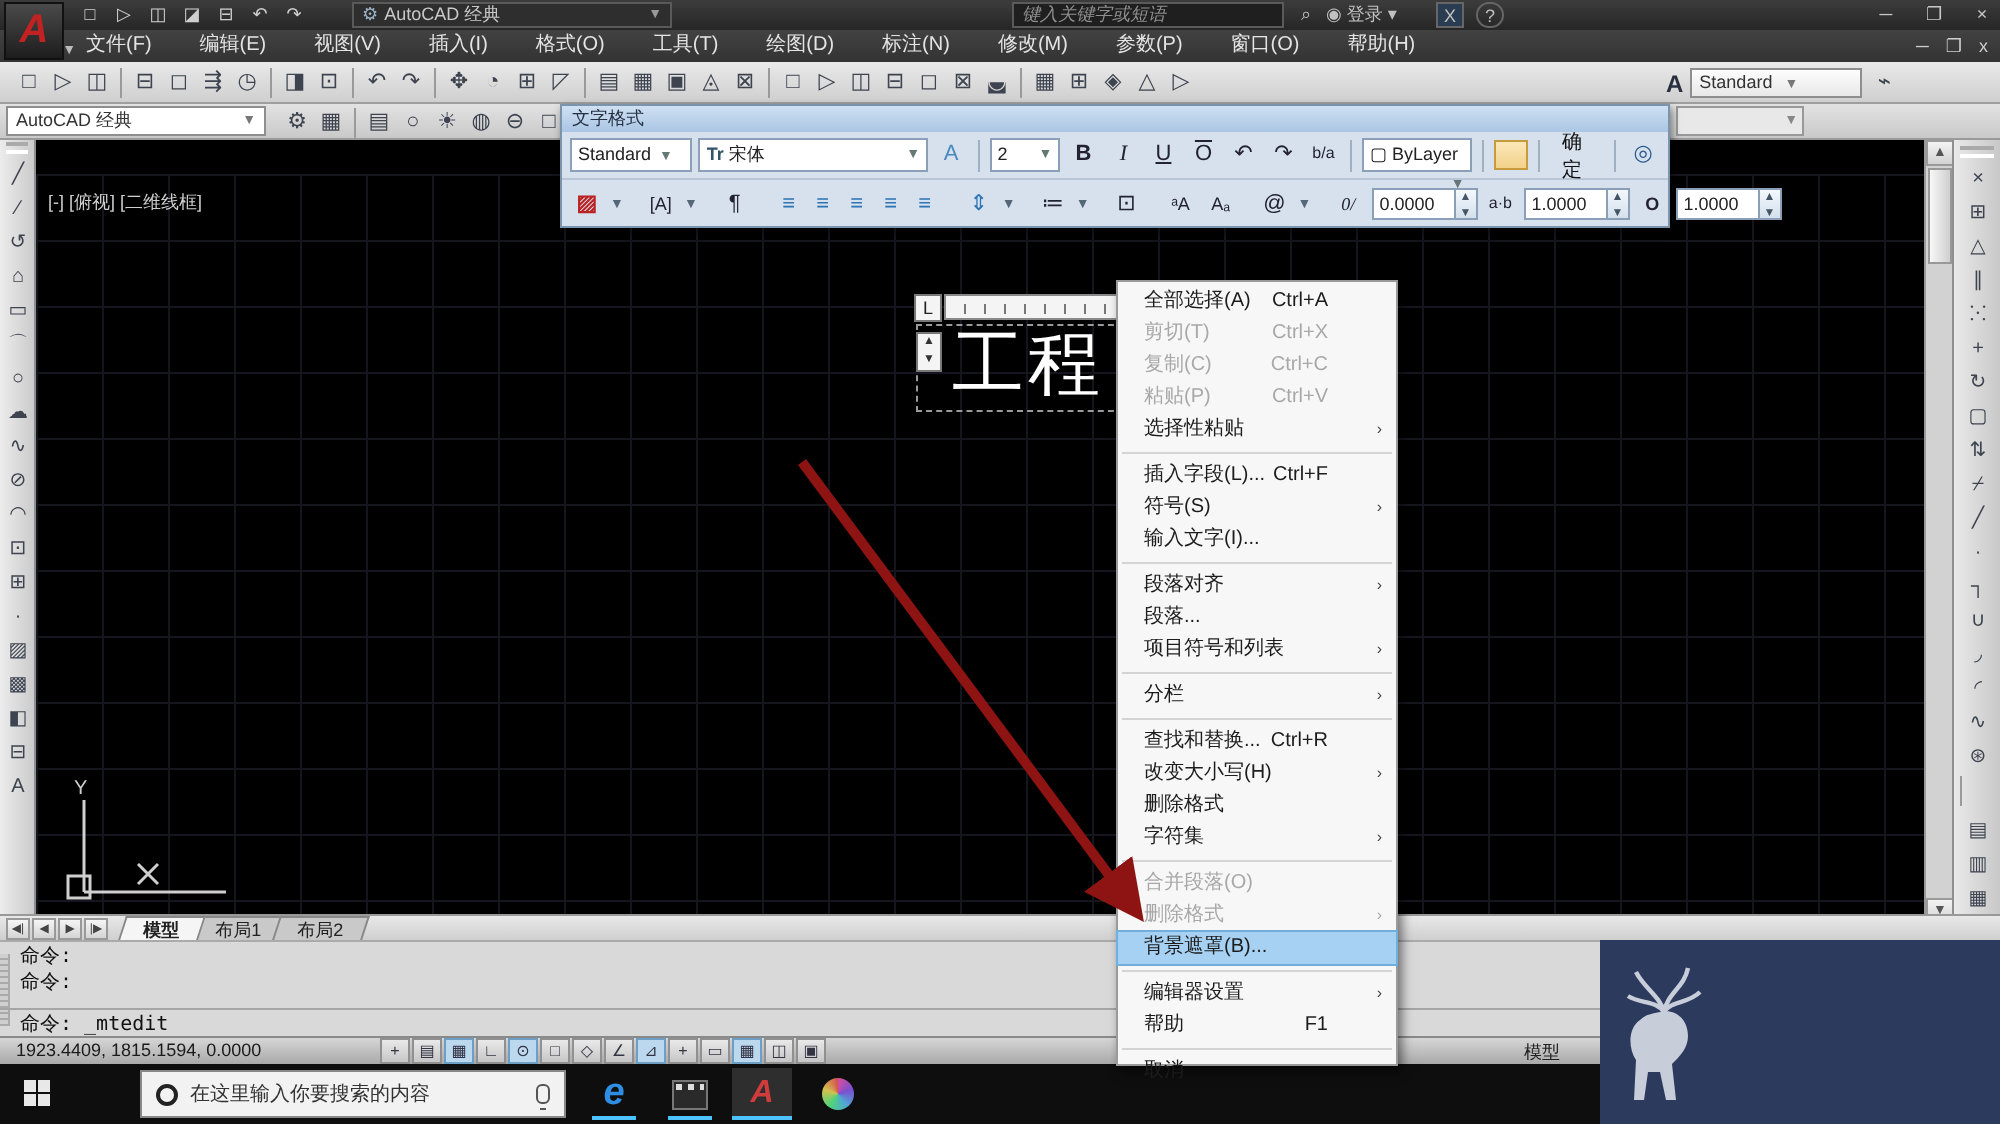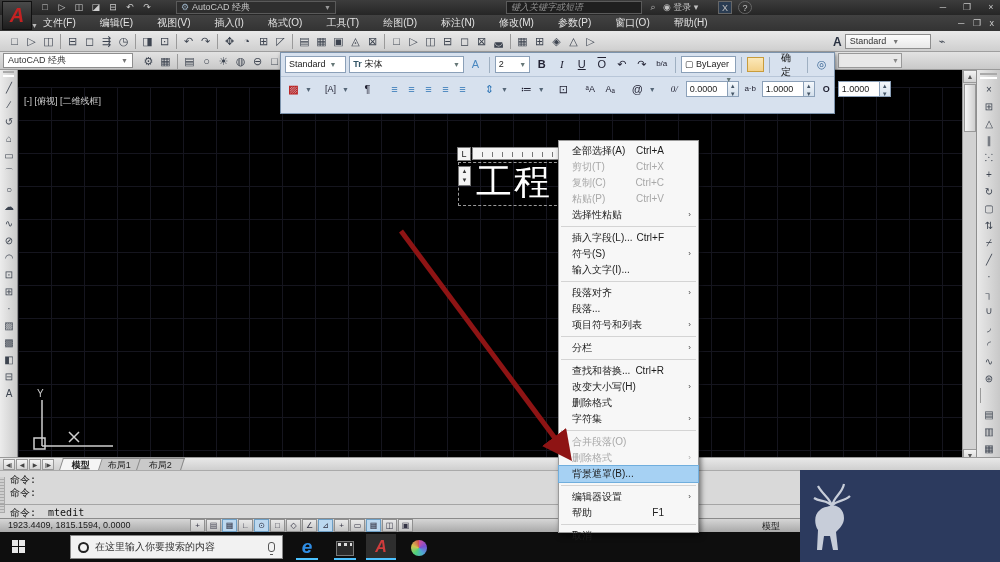"文字格式" div { html: none -> <div>文字格式</div> }
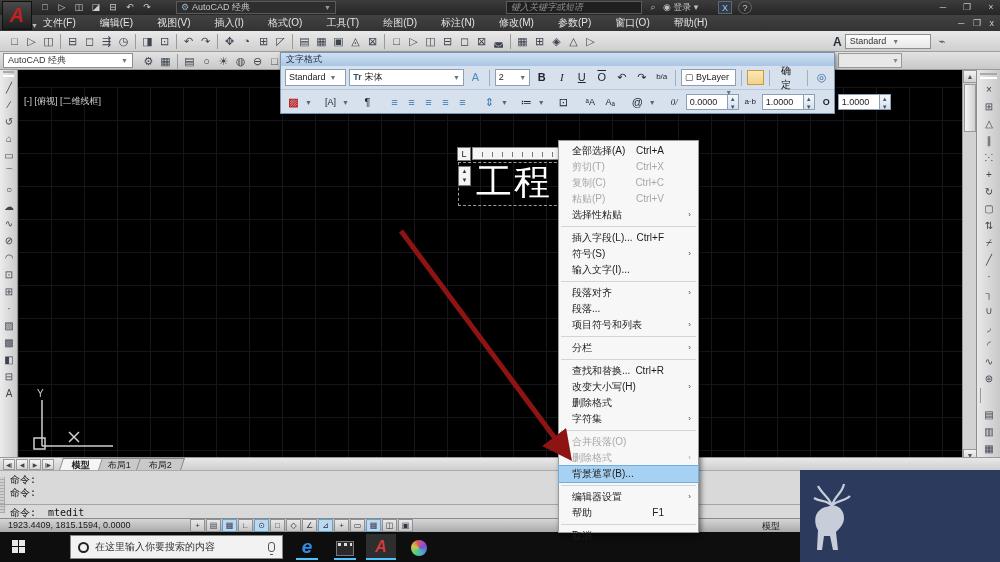"命令:" #cmdhist div { font-family: none -> Liberation Mono, monospace }
